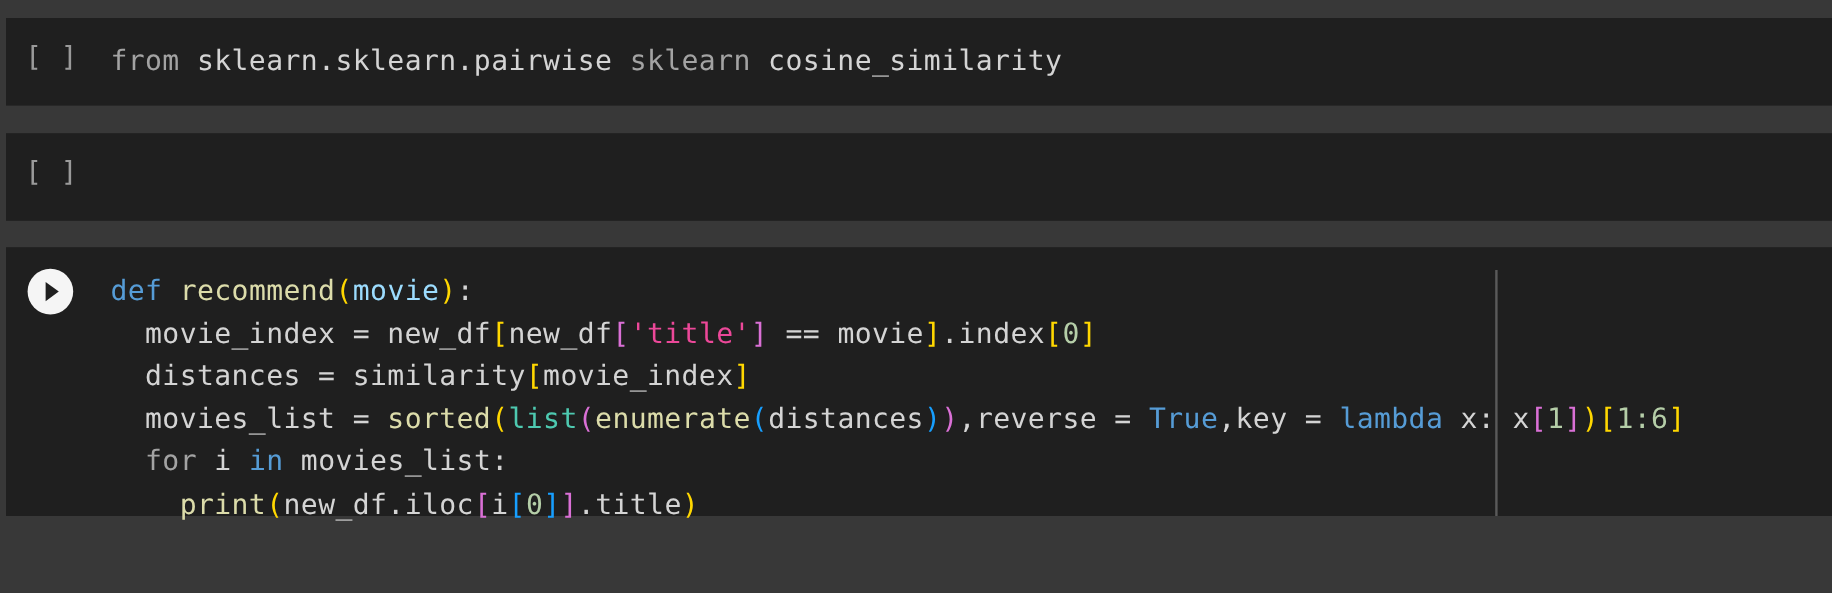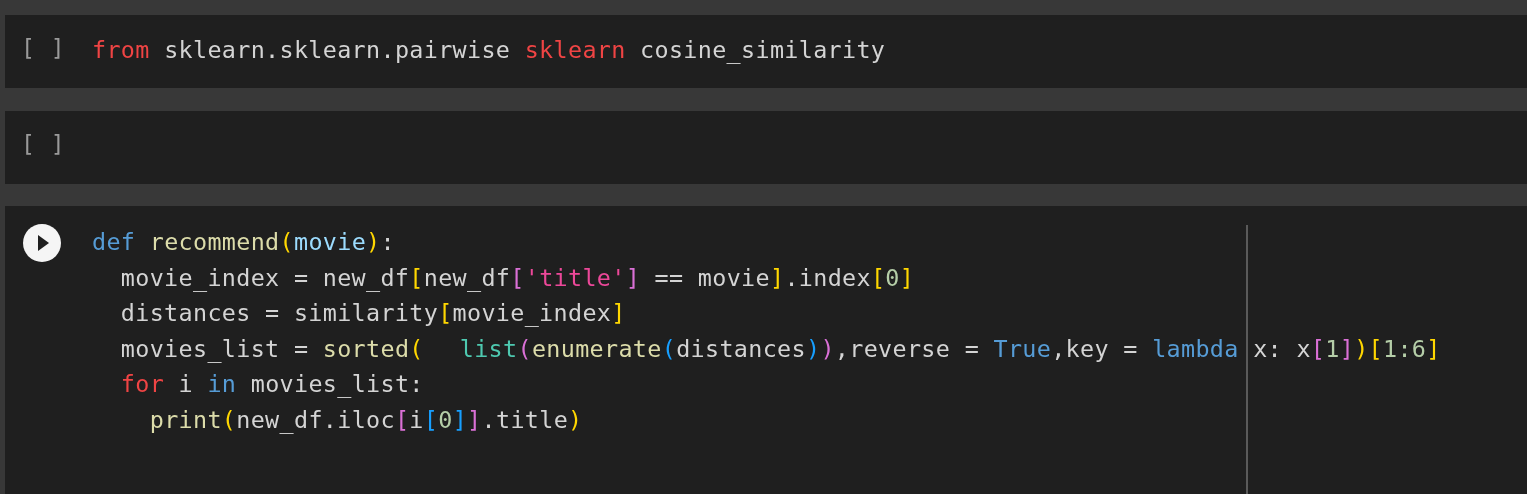"from" .kw-ctrl { color: #ef4444 -> #a3a3a3 }
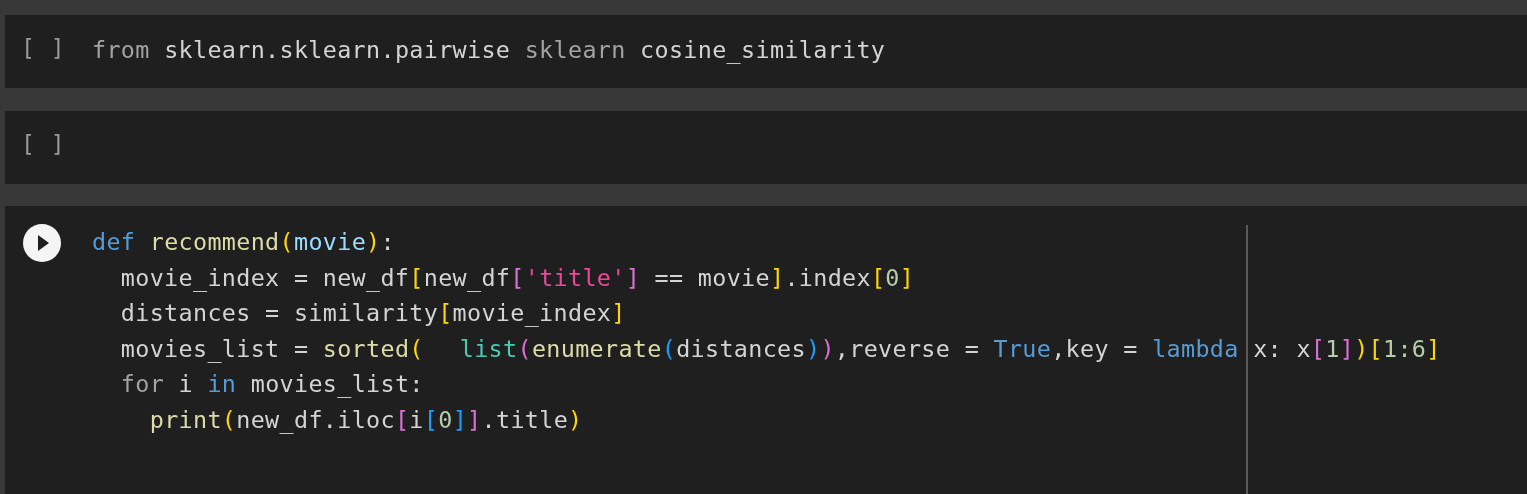"def recommend(movie):" .cell-3 { height: 288px -> 224px }
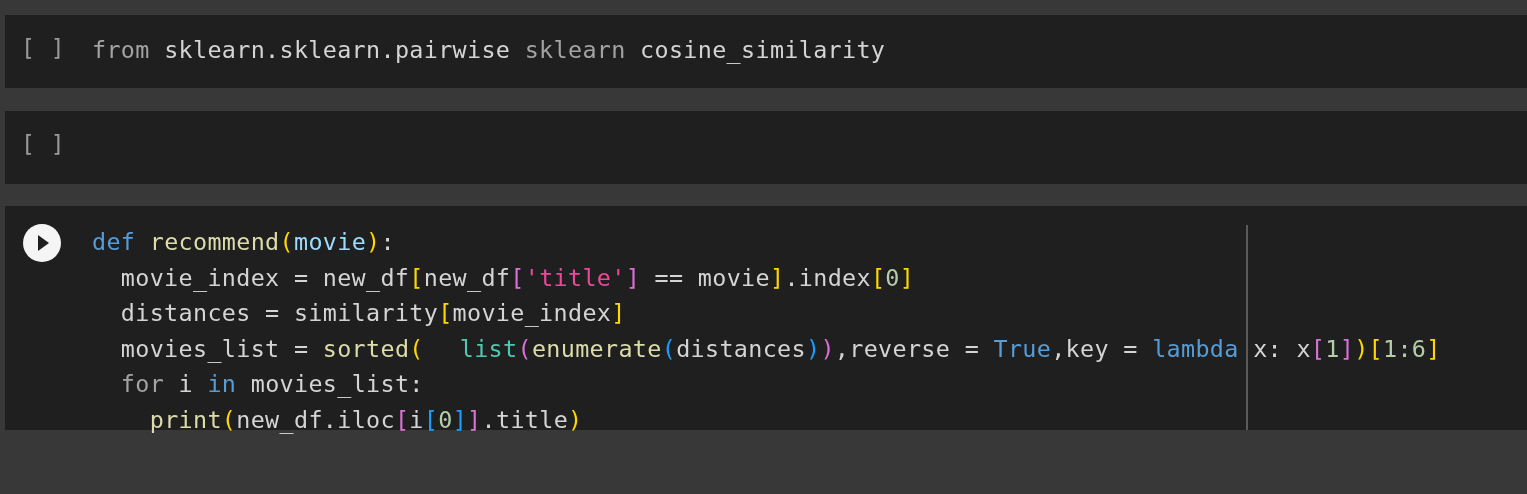"list" .cls { margin-left: 36px -> none }
